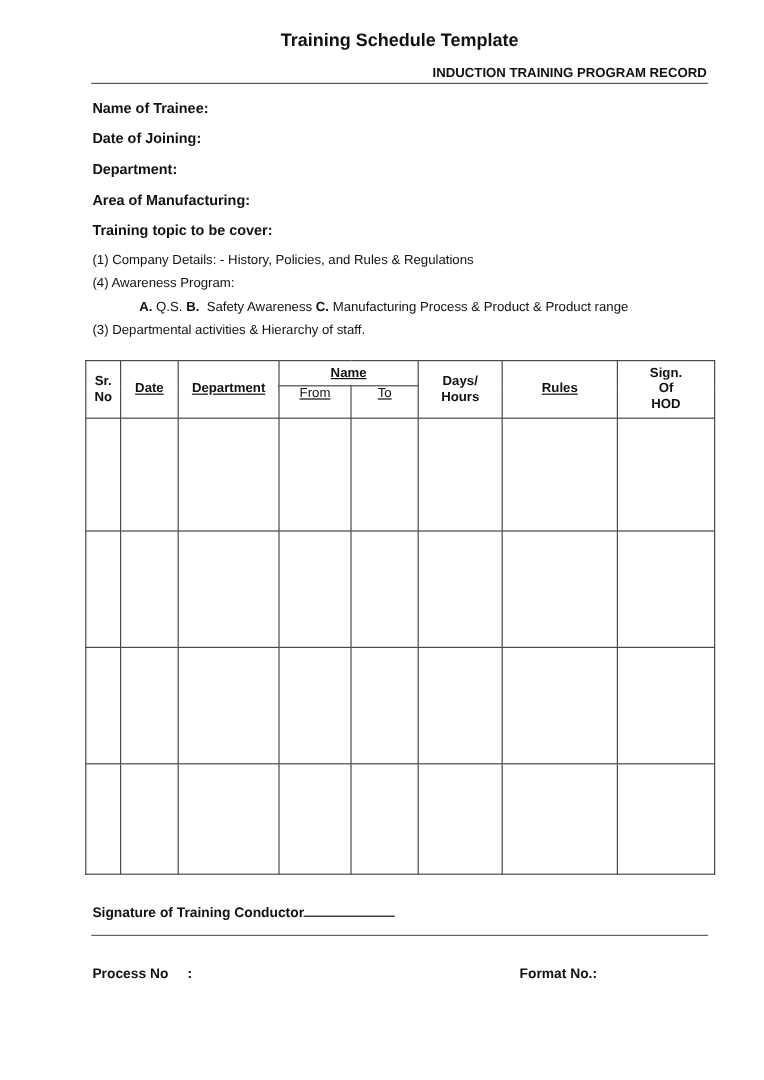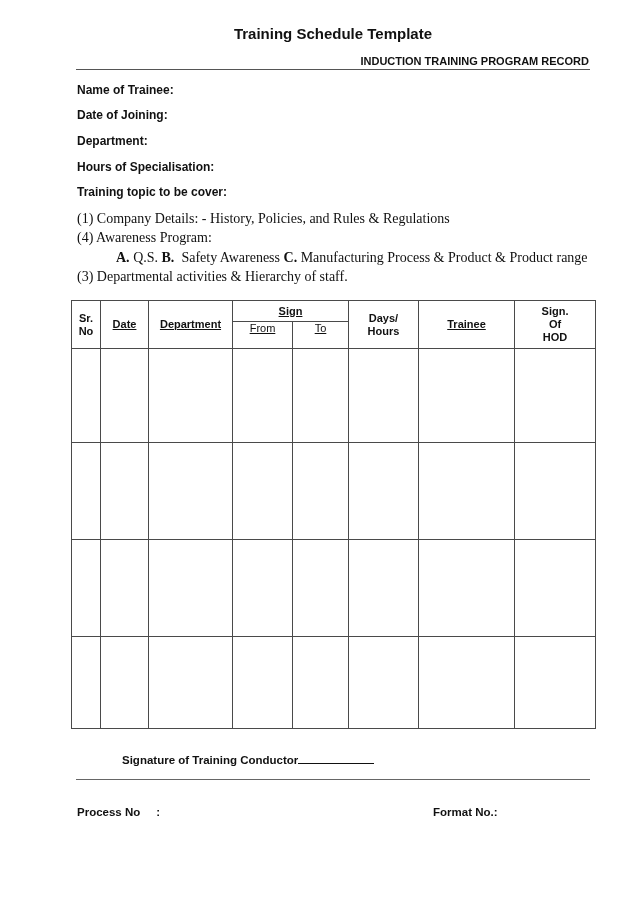"Hours of Specialisation:" div.abs { text: Hours of Specialisation -> Area of Manufacturing }
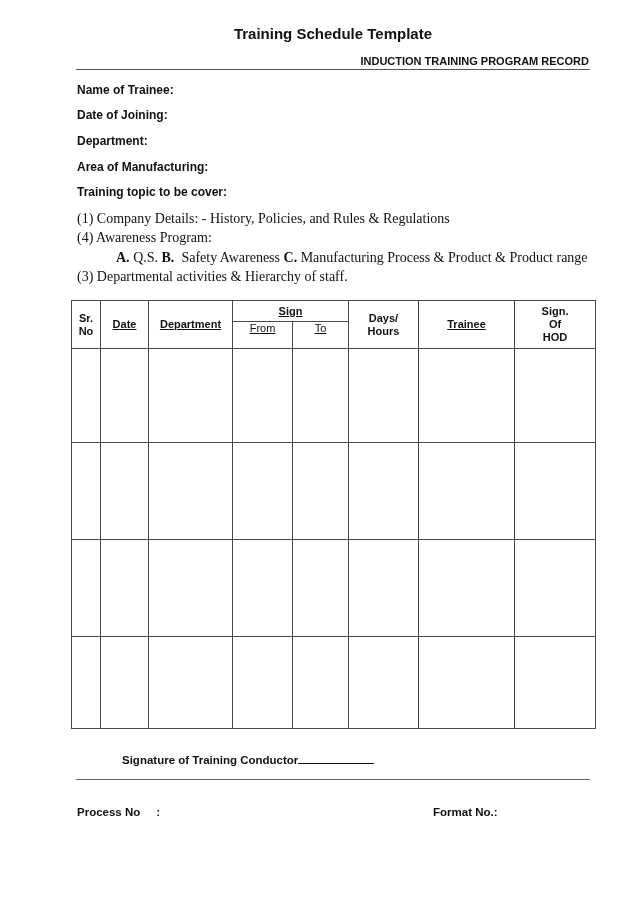"(1) Company Details: - History," .topic { font-family: Liberation Serif, serif -> none; font-size: 14px -> 11px }
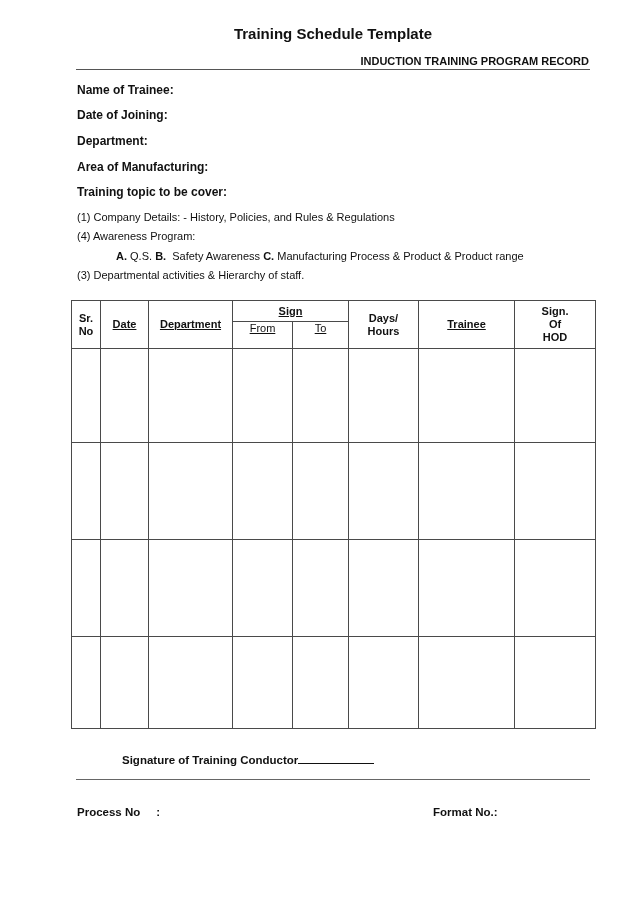"Sign" th { text: Sign -> Name }
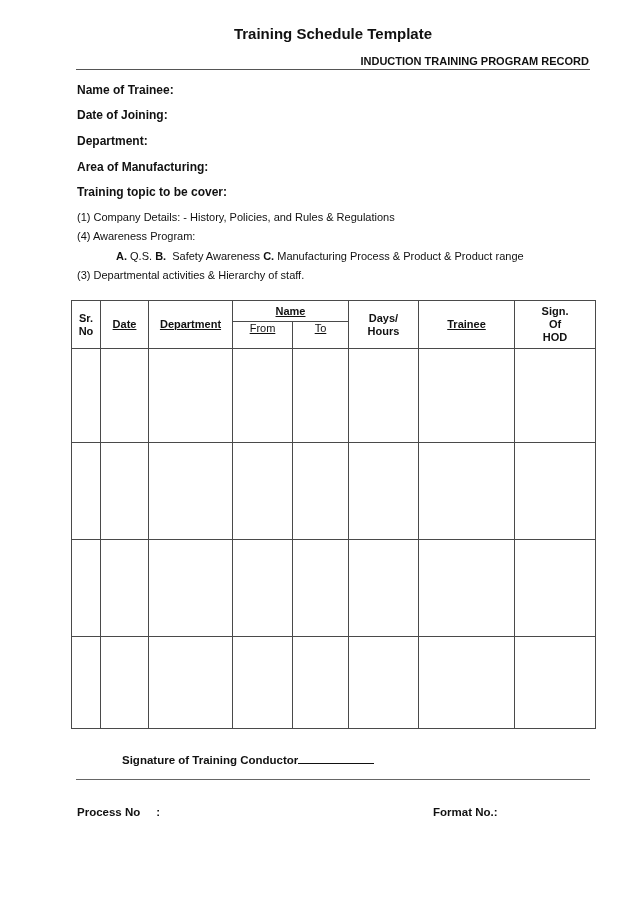"Trainee" th { text: Trainee -> Rules }
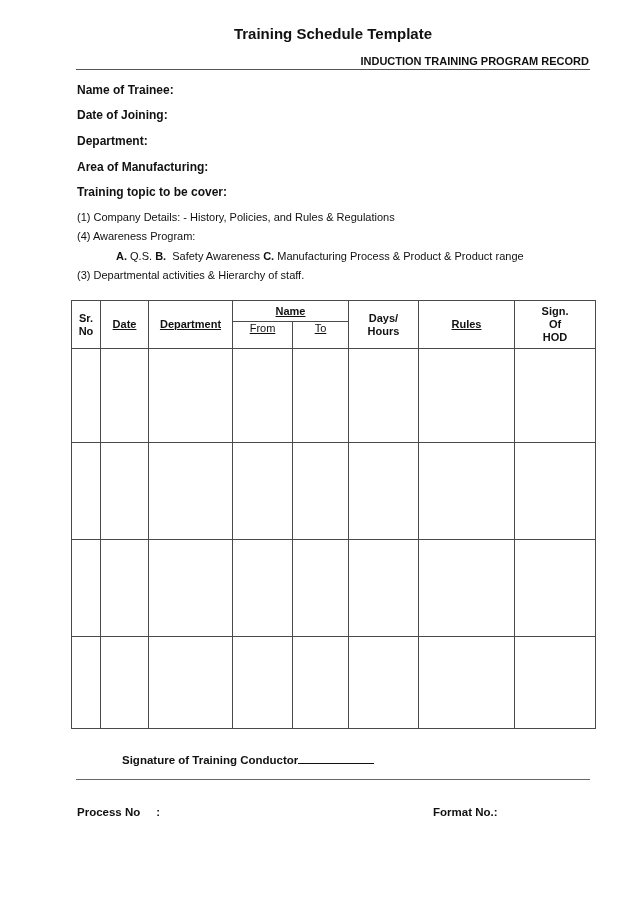"Signature of Training Conductor" .sig { margin-left: 45px -> none }
